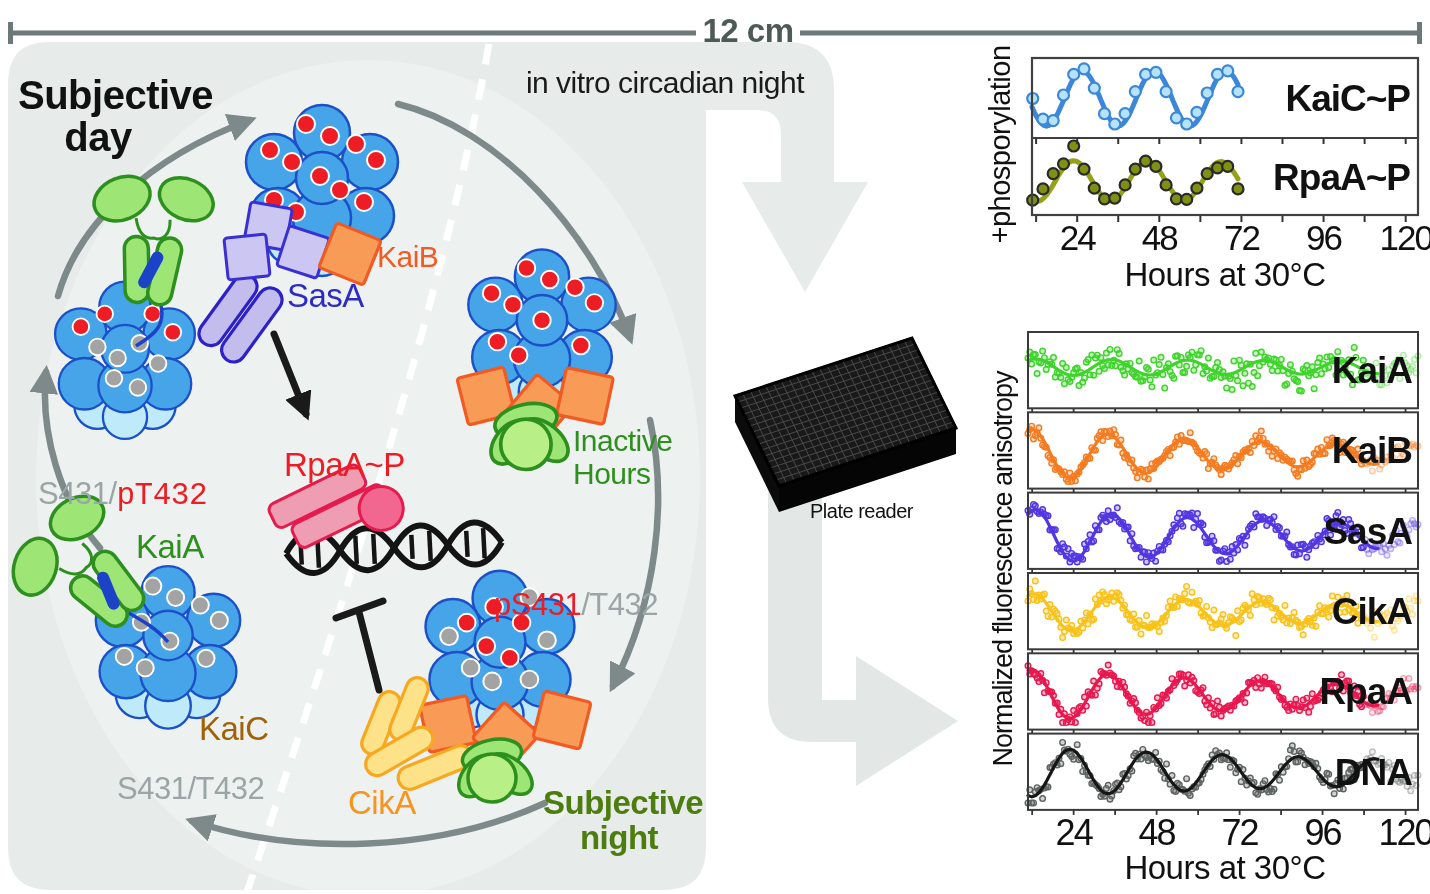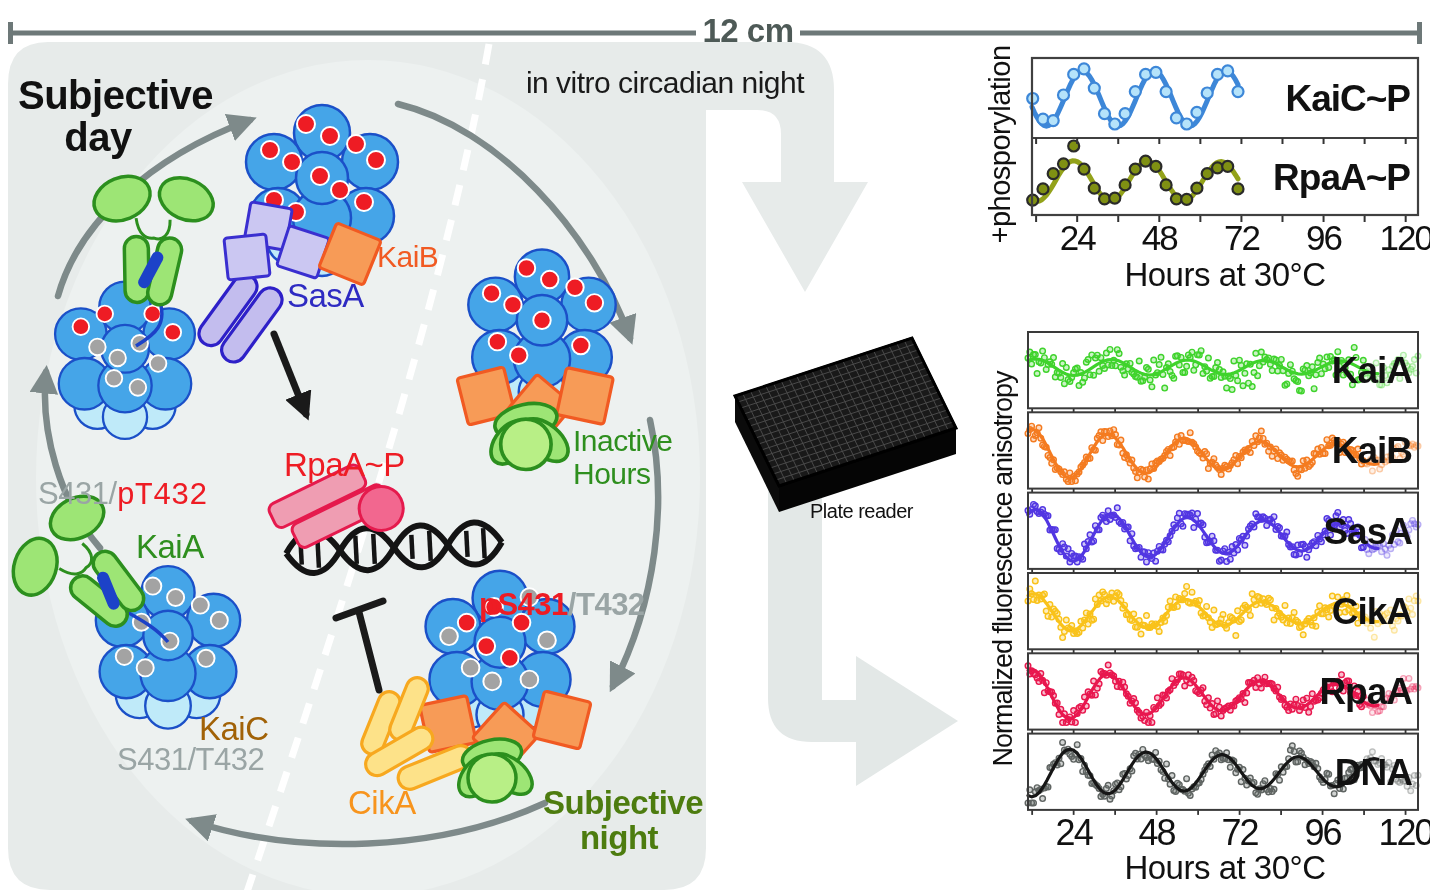"pS431/T432" div.lbl { font-weight: bold -> none; left: 479px -> 494px }
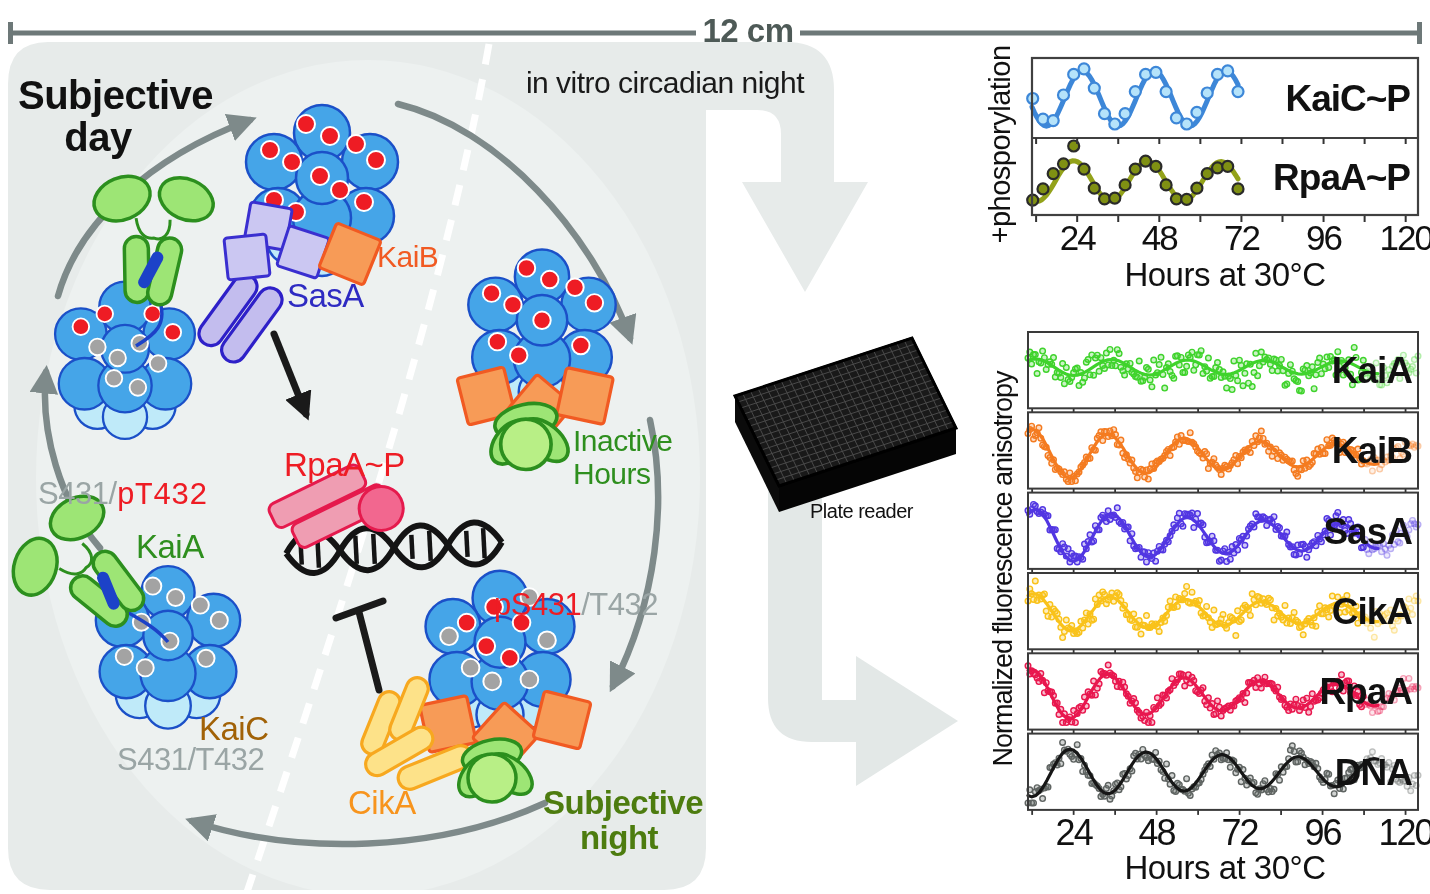"S431/T432" div.lbl { top: 742px -> 771px }
